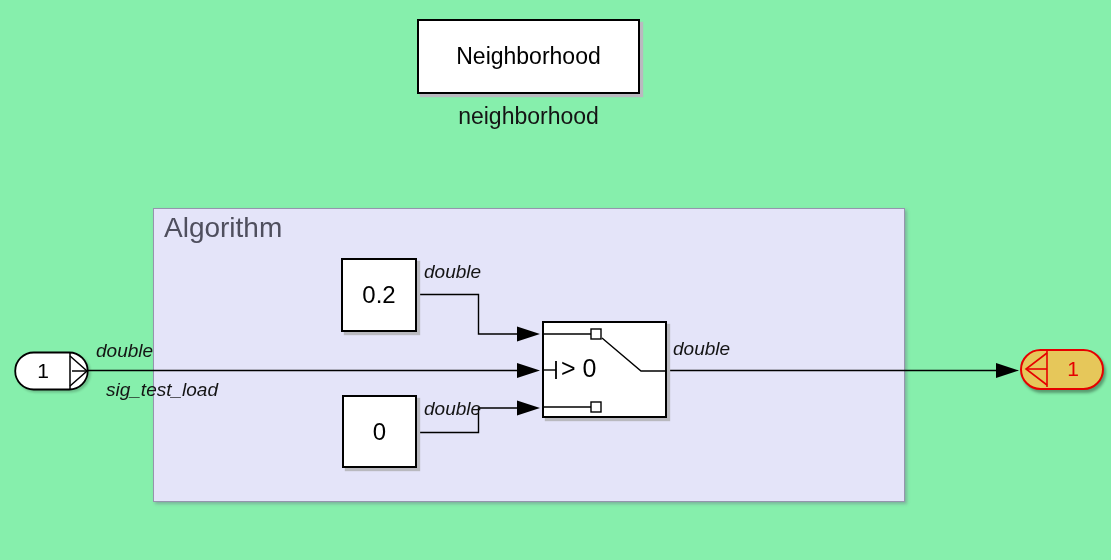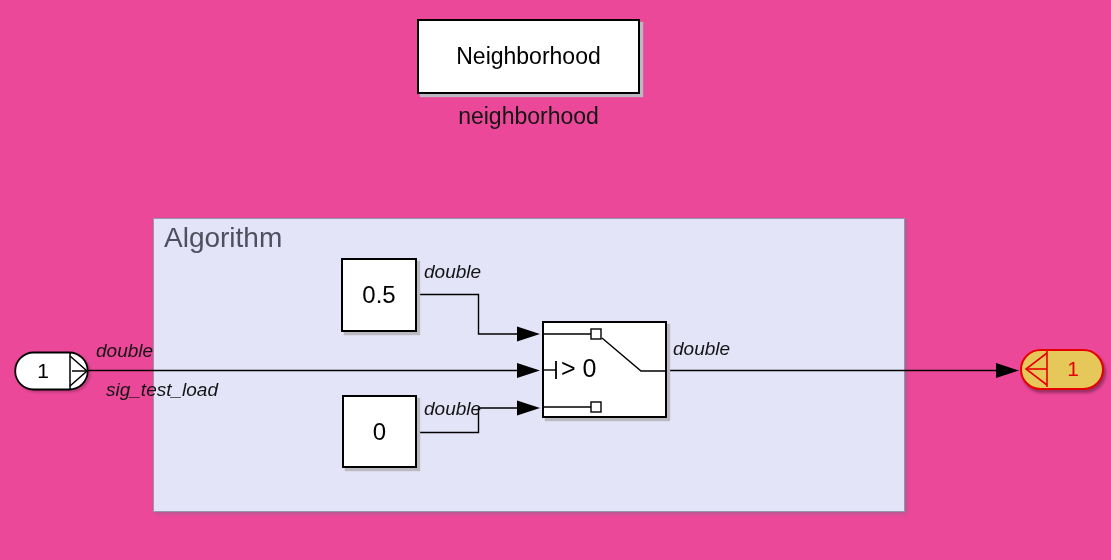"Neighborhood" #canvas { background: #ec4899 -> #86efac }
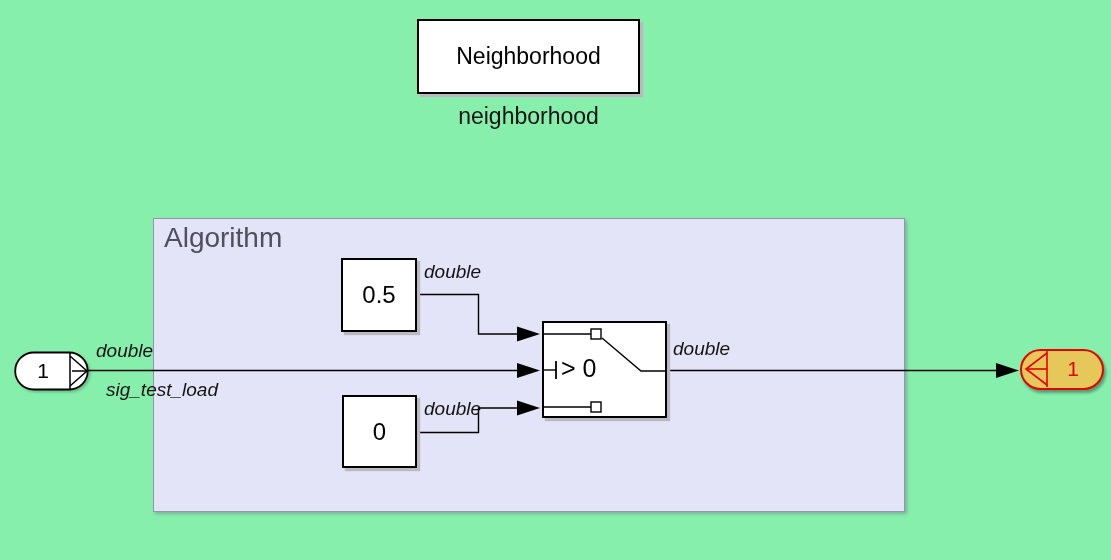"Algorithm" #area { top: 218px -> 208px }
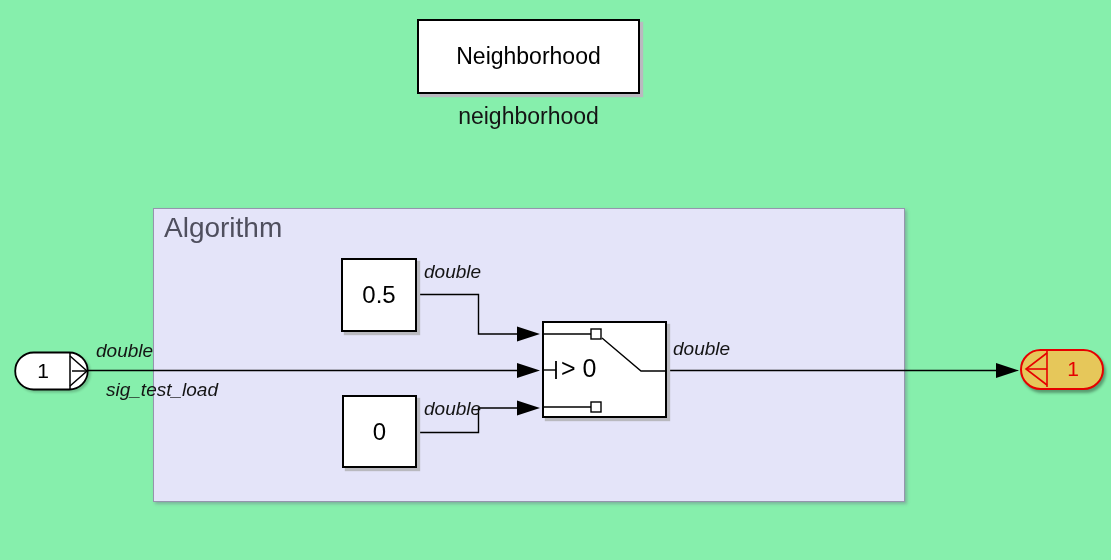"0.5" span { text: 0.5 -> 0.2 }
